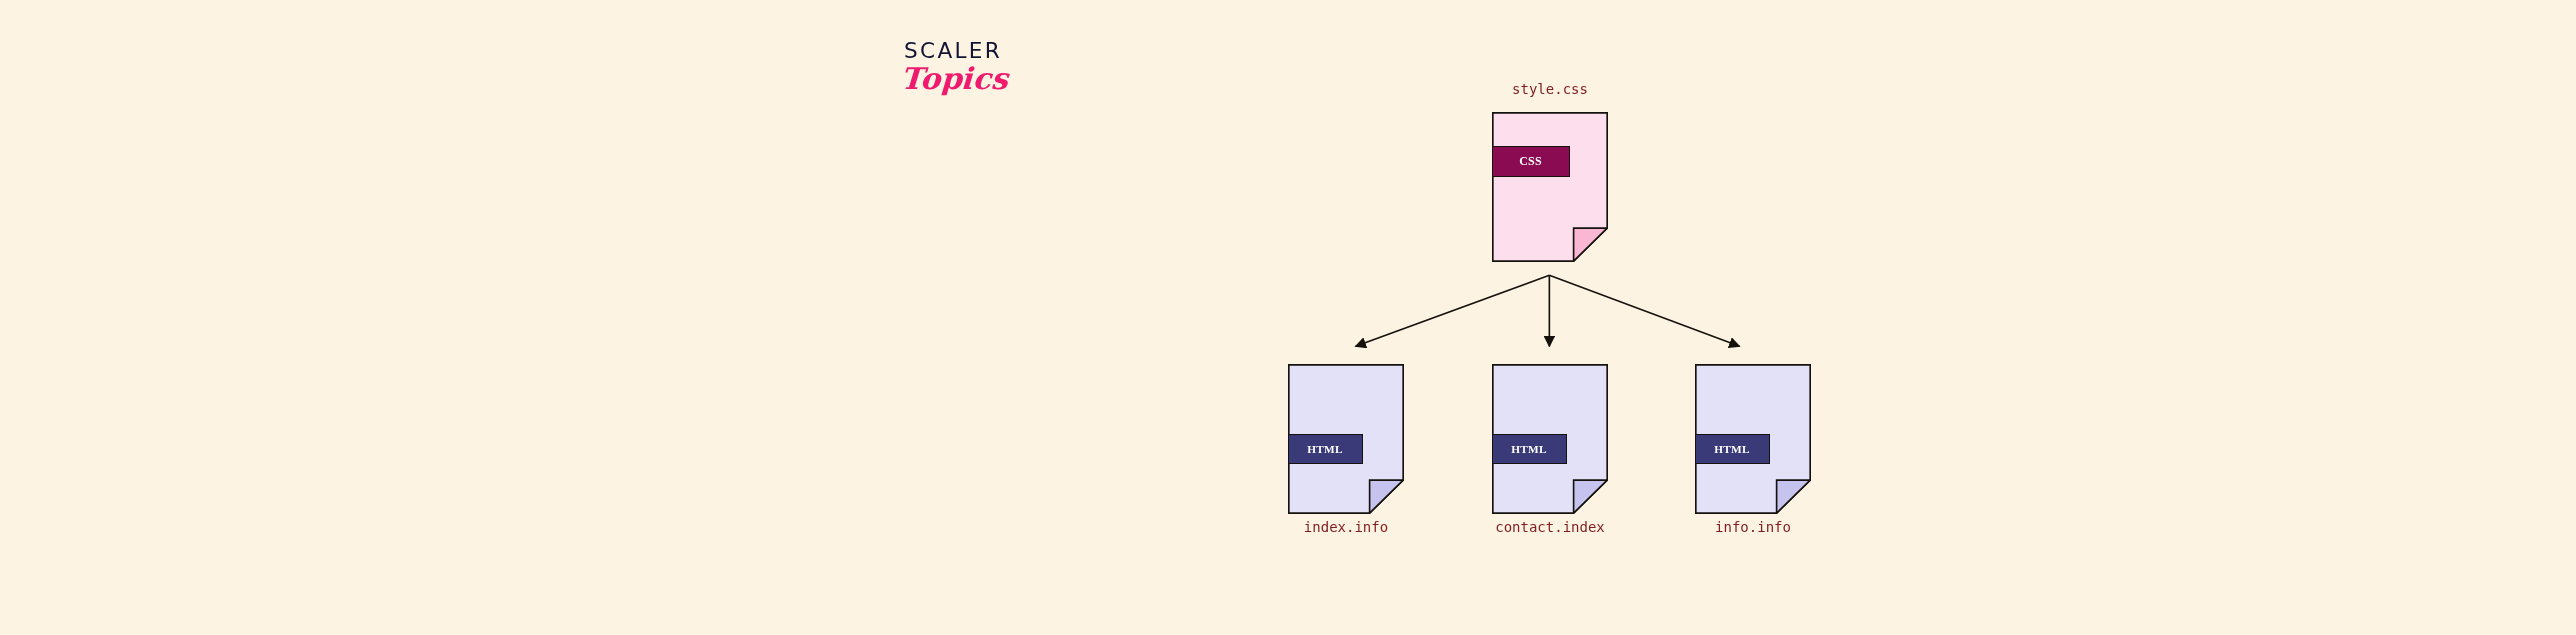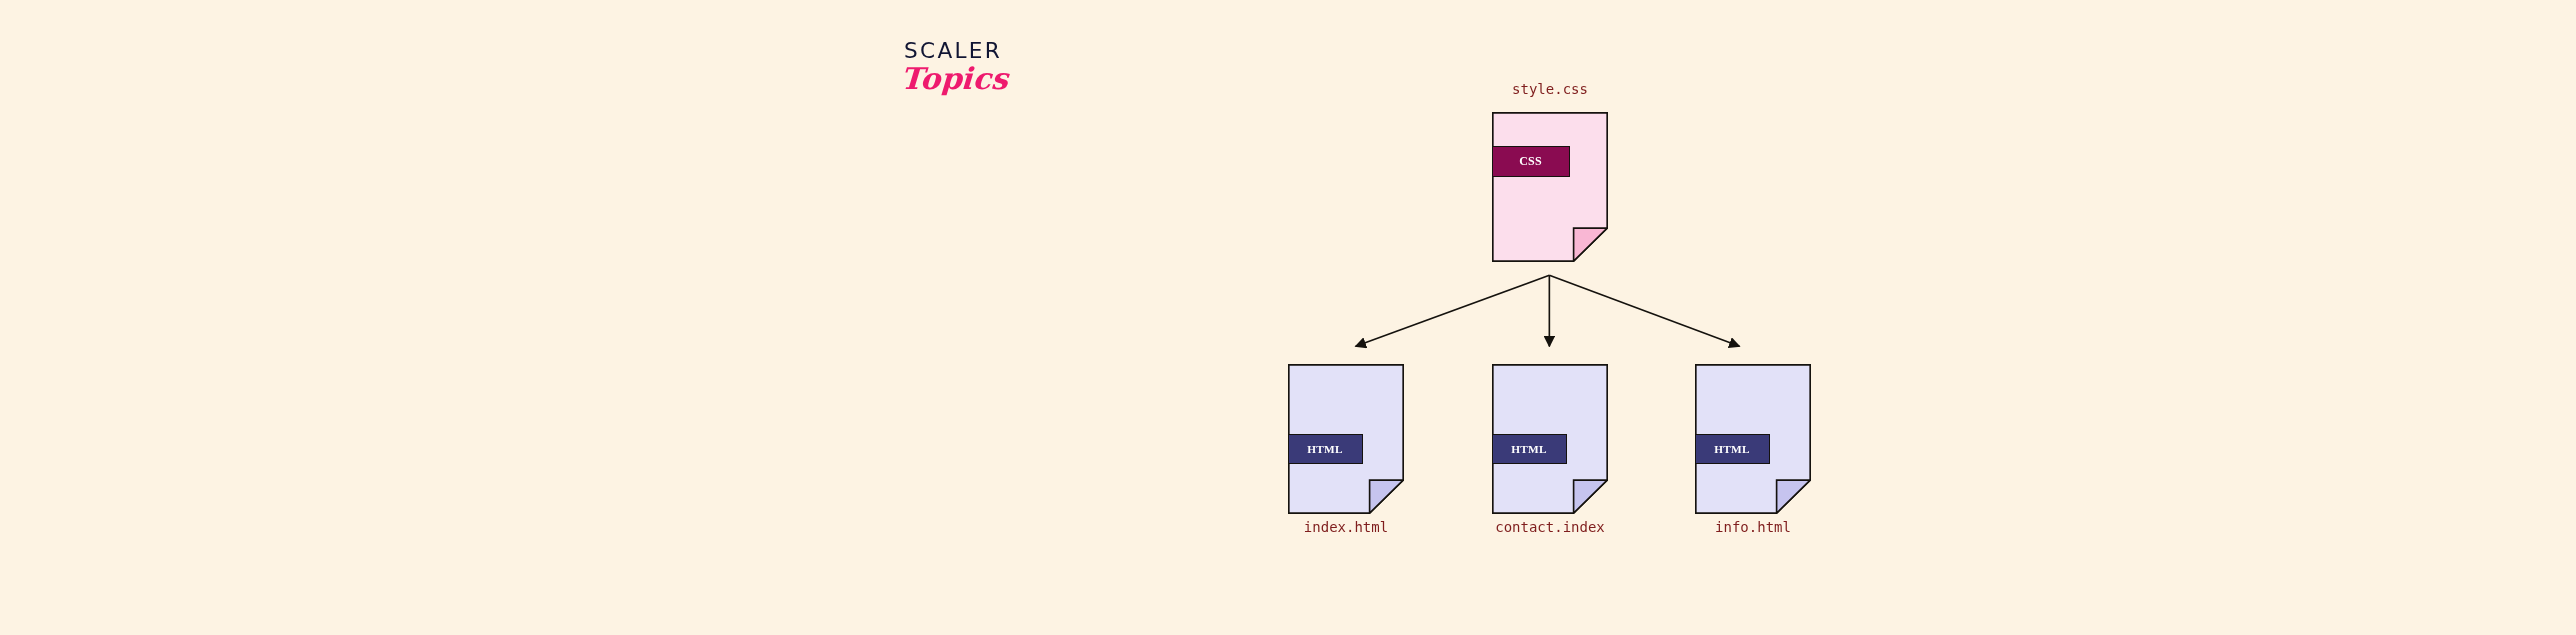"index.html" div.file-caption { text: index.html -> index.info }
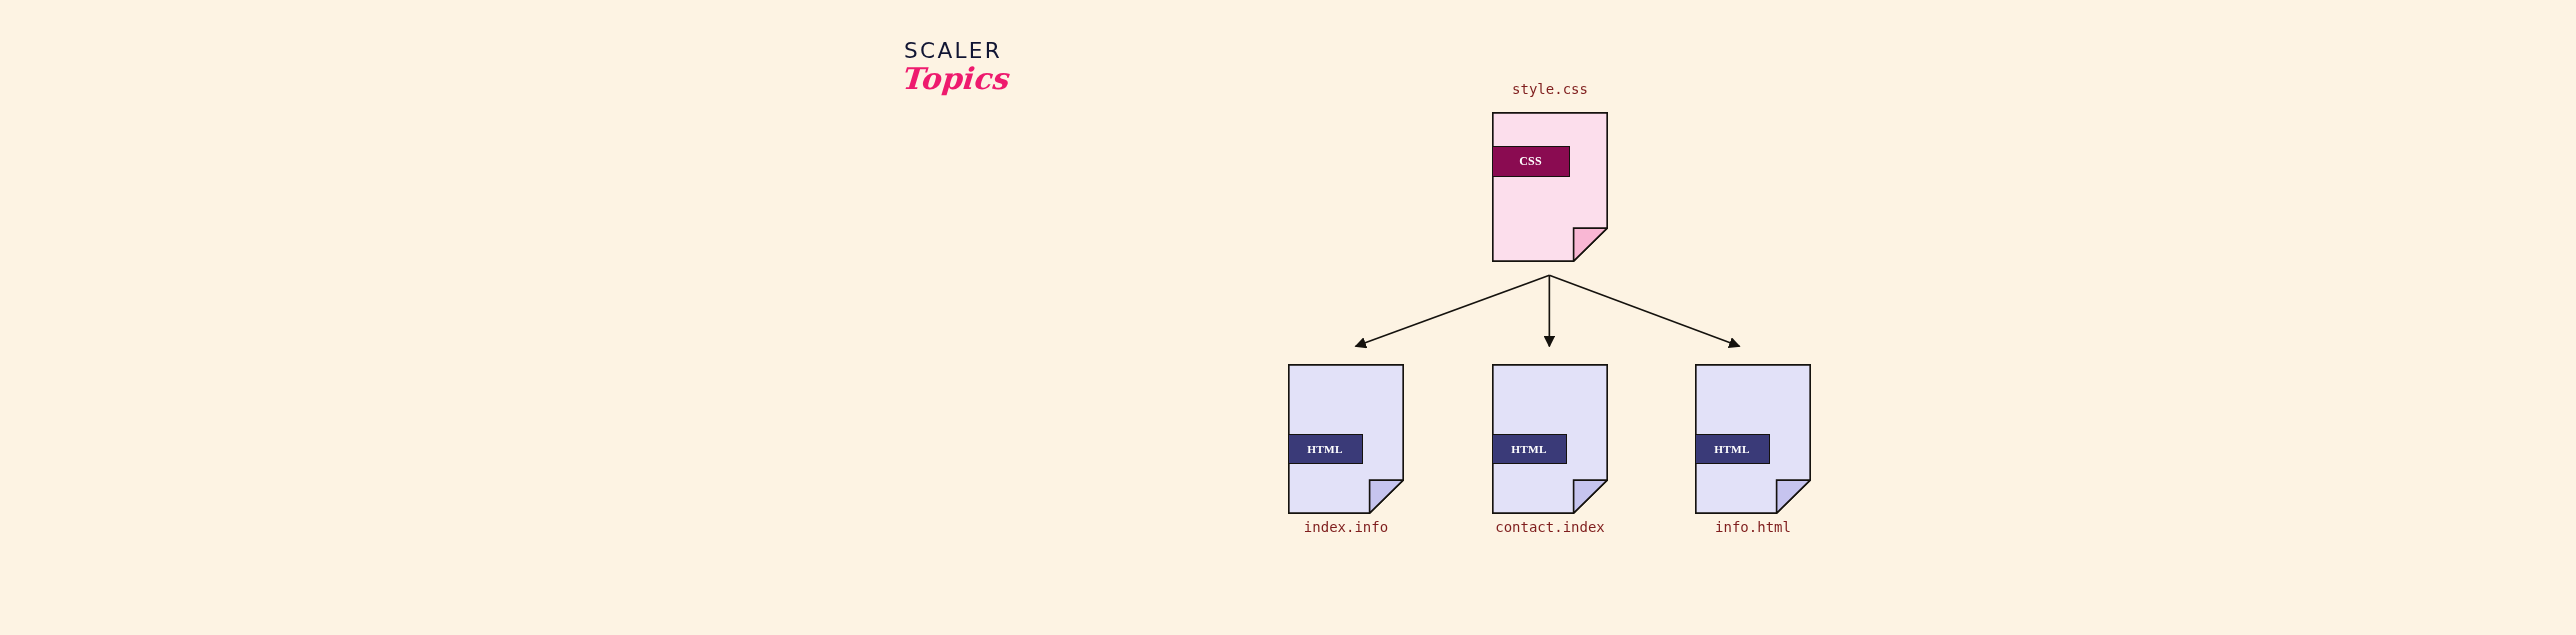"info.html" div.file-caption { text: info.html -> info.info }
